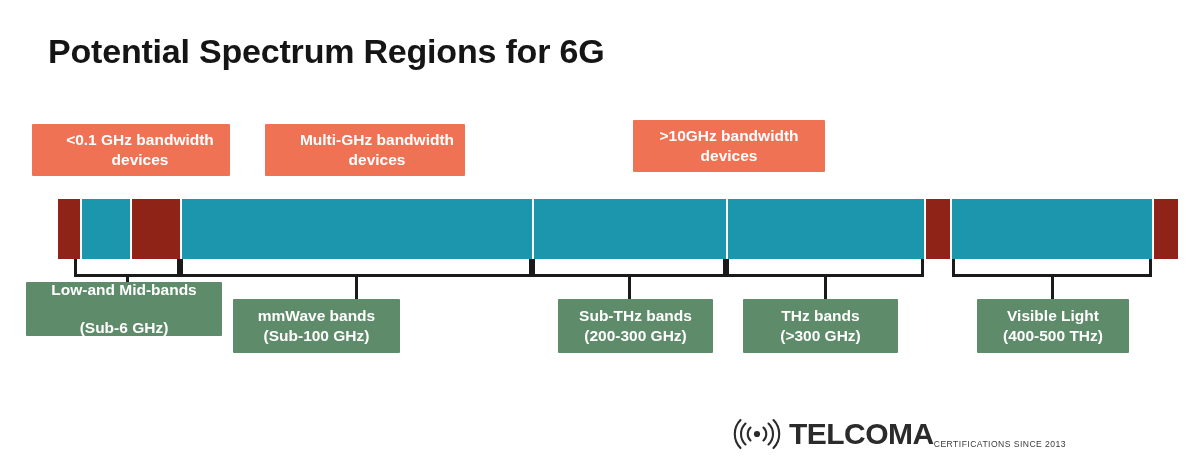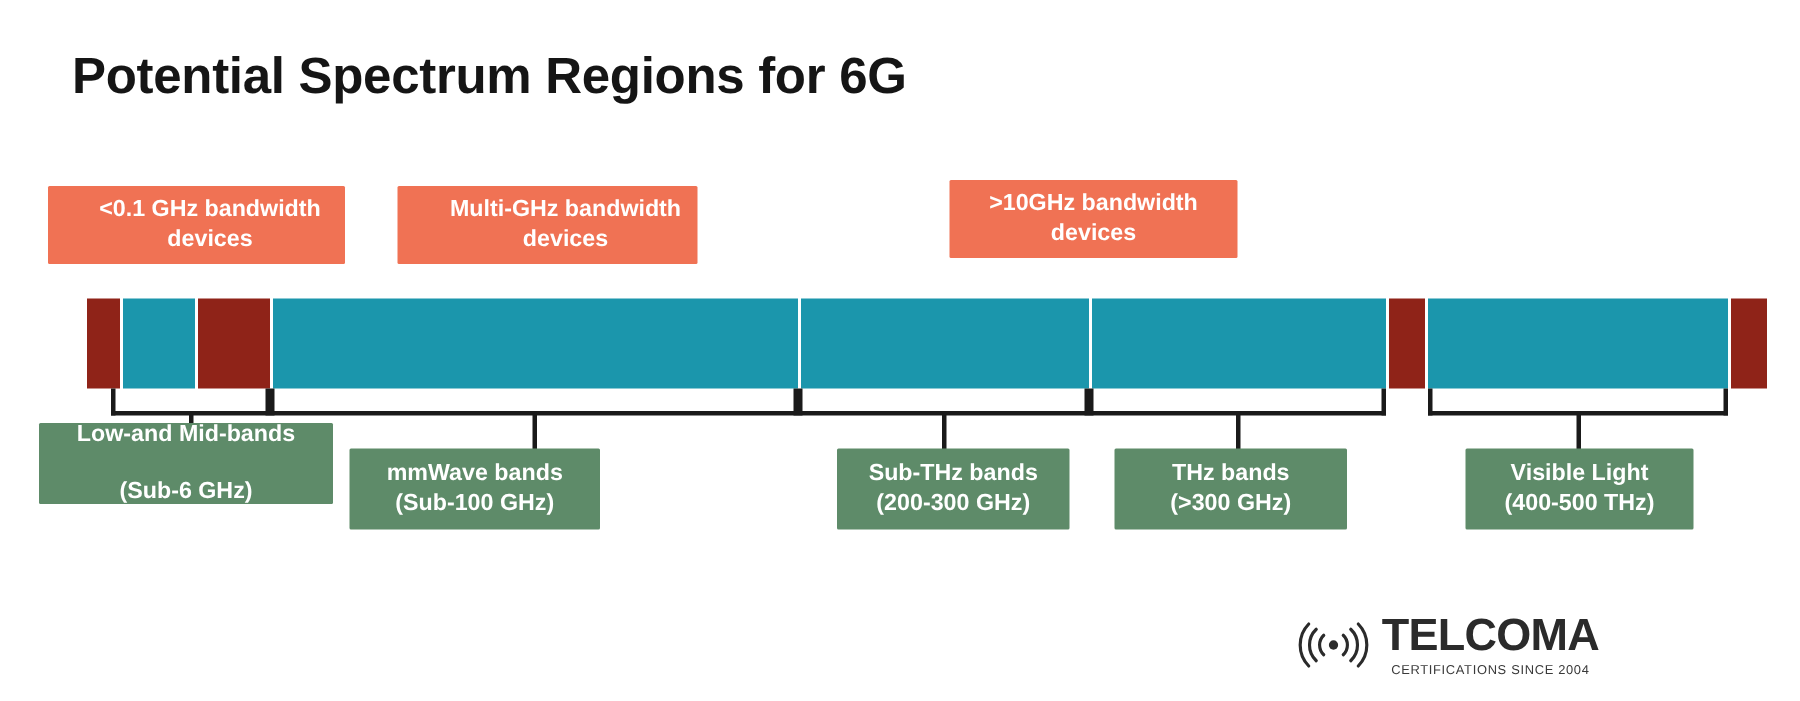"TELCOMA" .logo-text { align-items: center -> flex-end; flex-direction: column -> row }
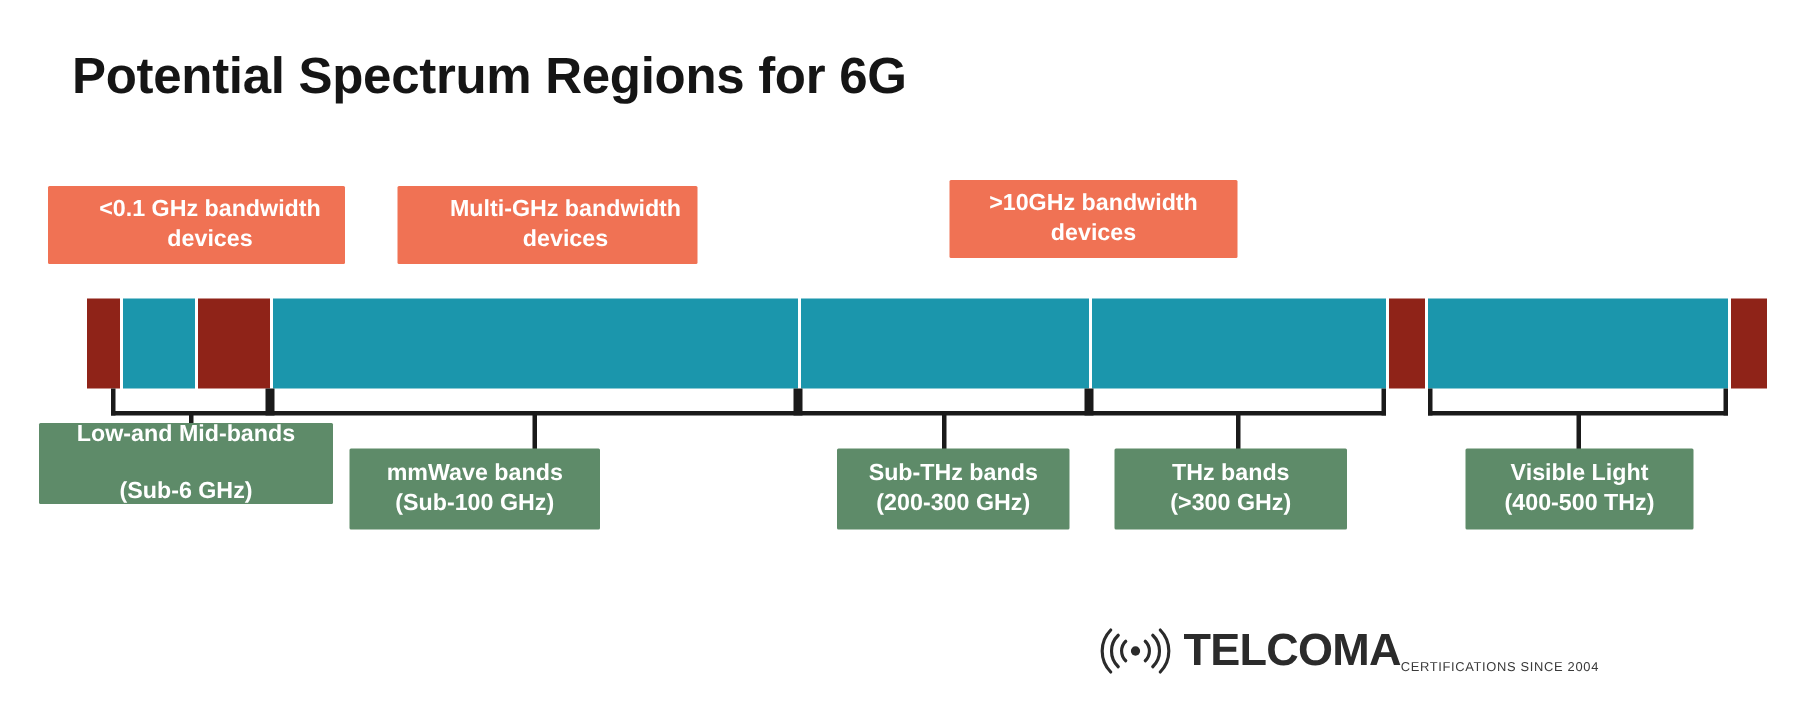"CERTIFICATIONS SINCE 2004" div.logo-tagline { text: 2004 -> 2013 }
